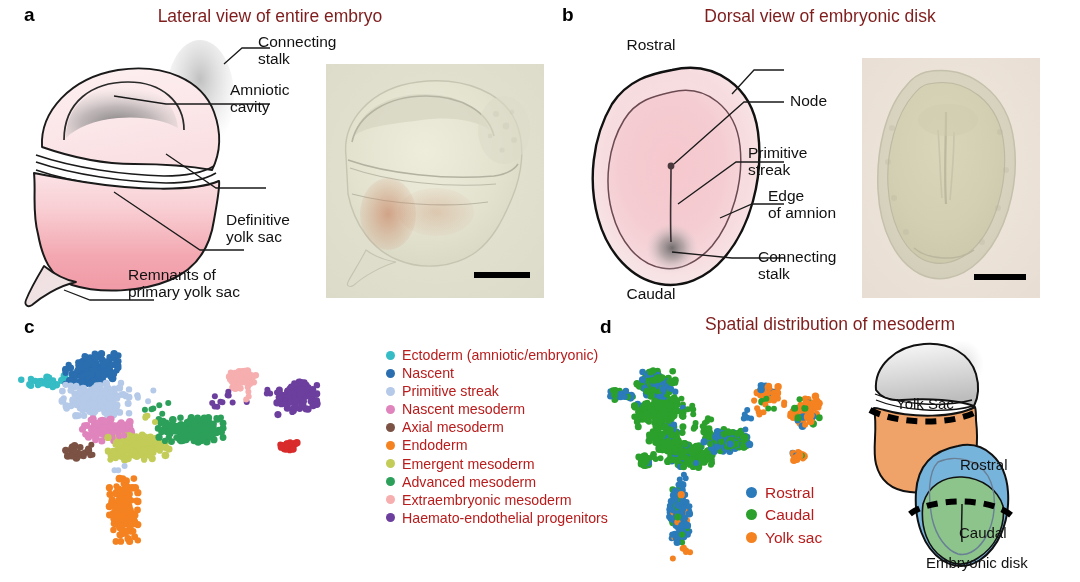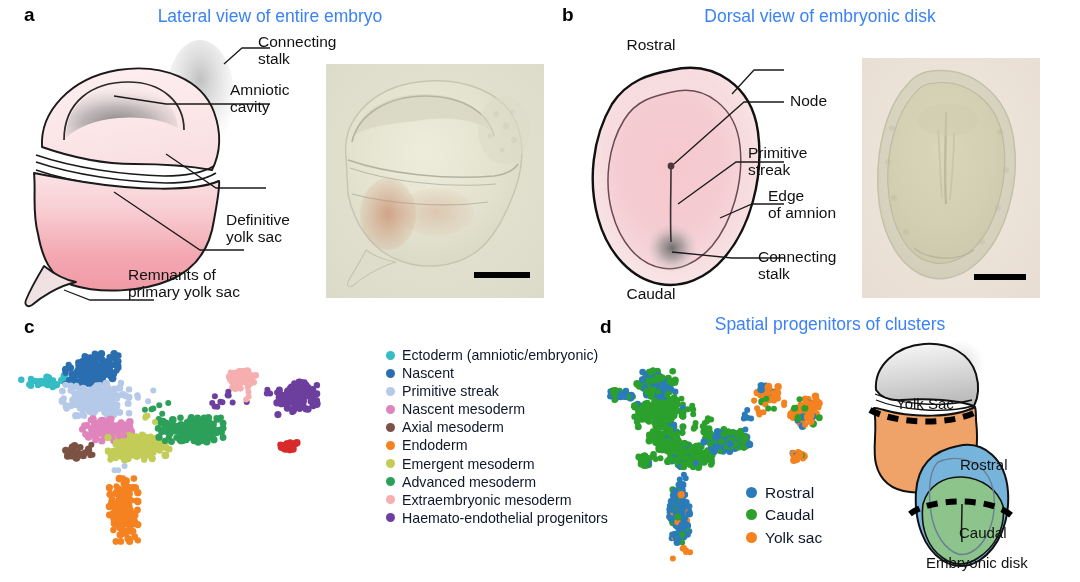"Lateral view of entire embryo" .panel-title { color: #3b82f6 -> #7f1d1d }
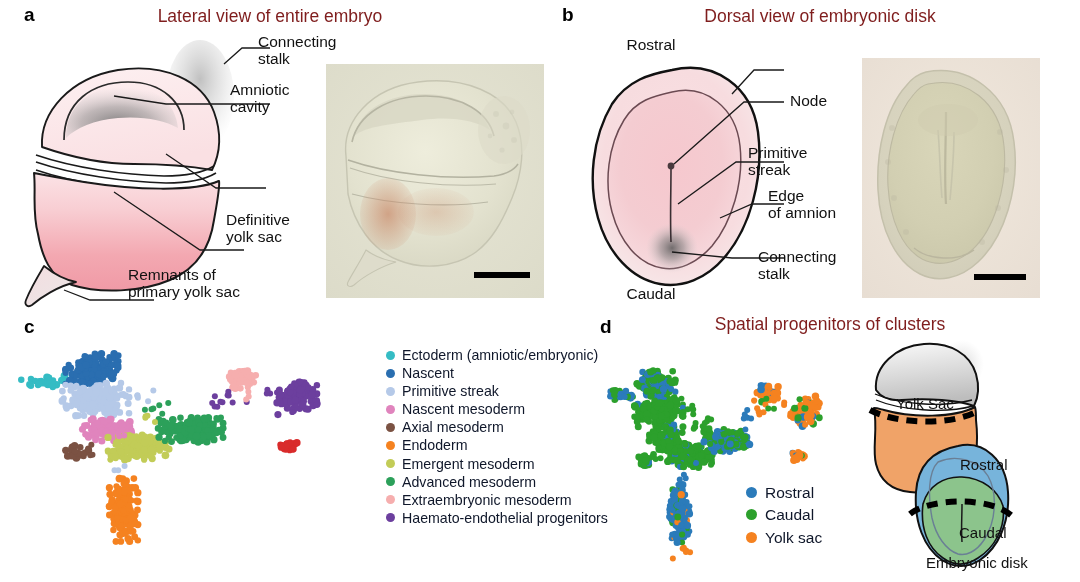"Spatial progenitors of clusters" div.panel-title { text: progenitors of clusters -> distribution of mesoderm }
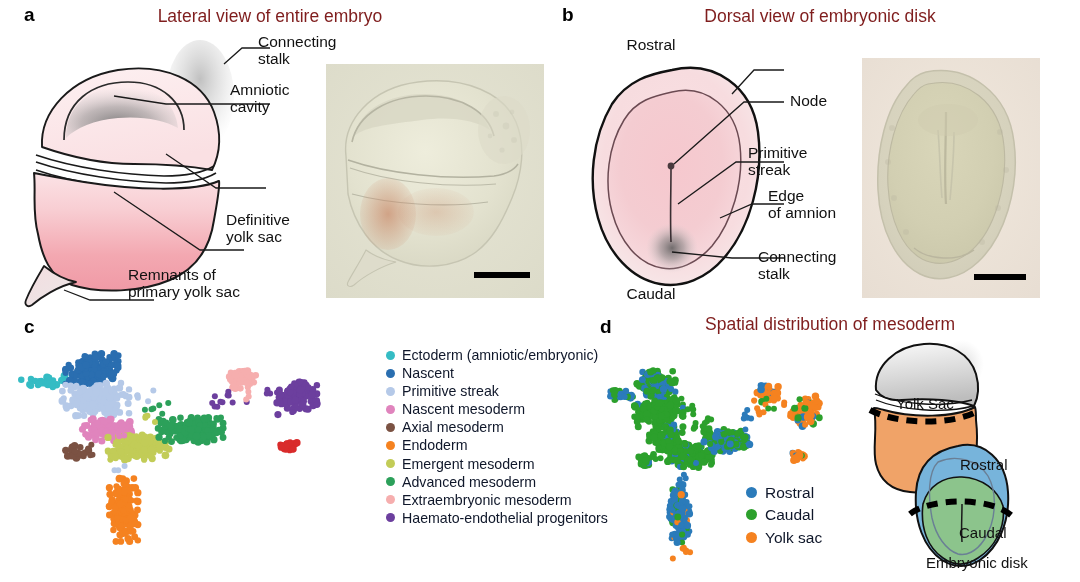"Ectoderm (amniotic/embryonic)" .legend-label { color: #0f172a -> #b91c1c }
